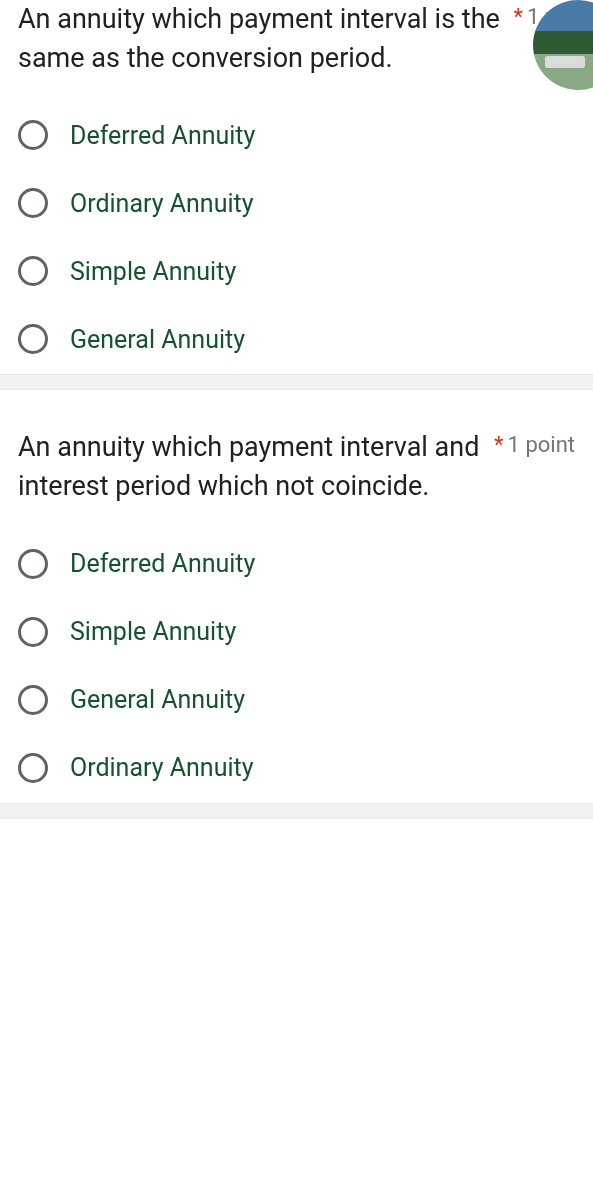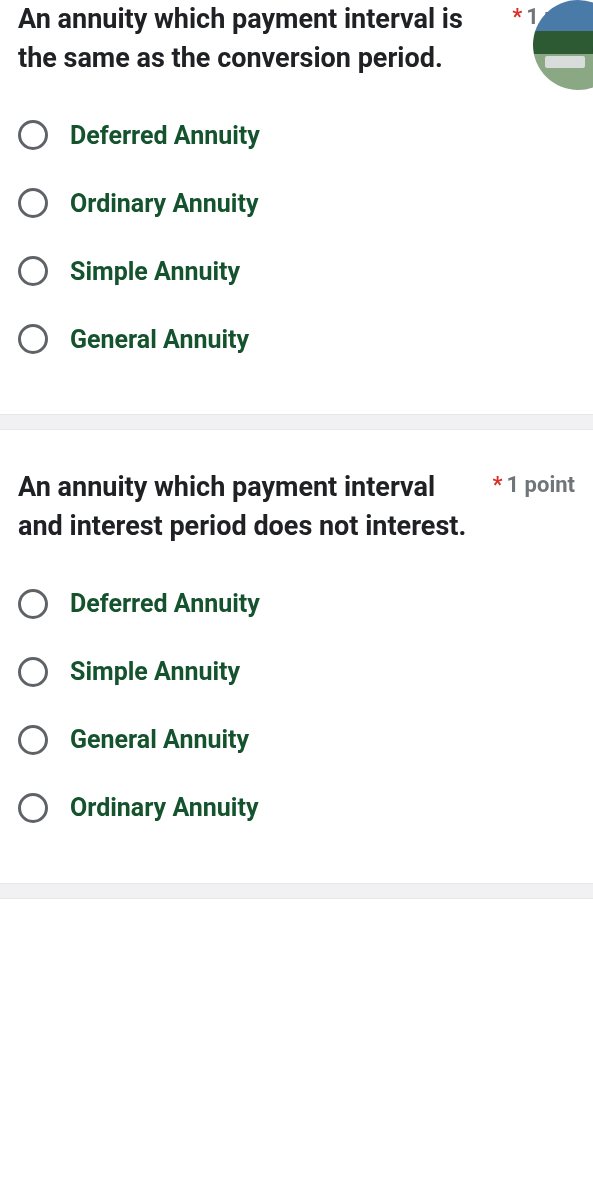"An annuity which payment interval" .question-card { font-weight: bold -> none; padding: 0 18px 60px 18px -> 0 18px 20px 18px }
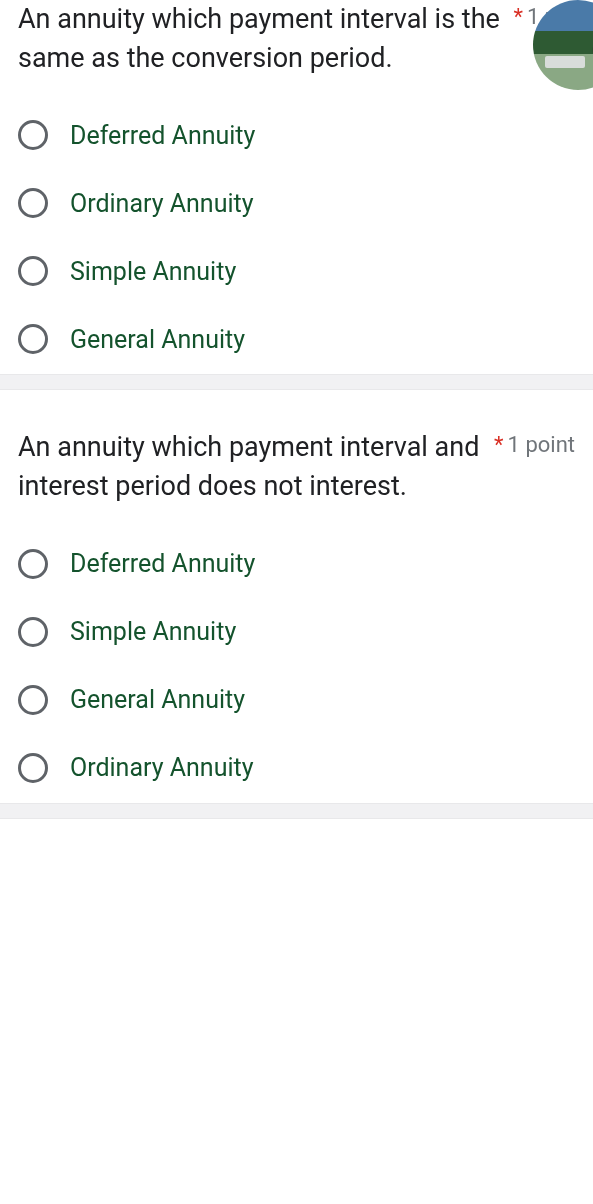"An annuity which payment interval and" div.q-text { text: does not interest -> which not coincide }
